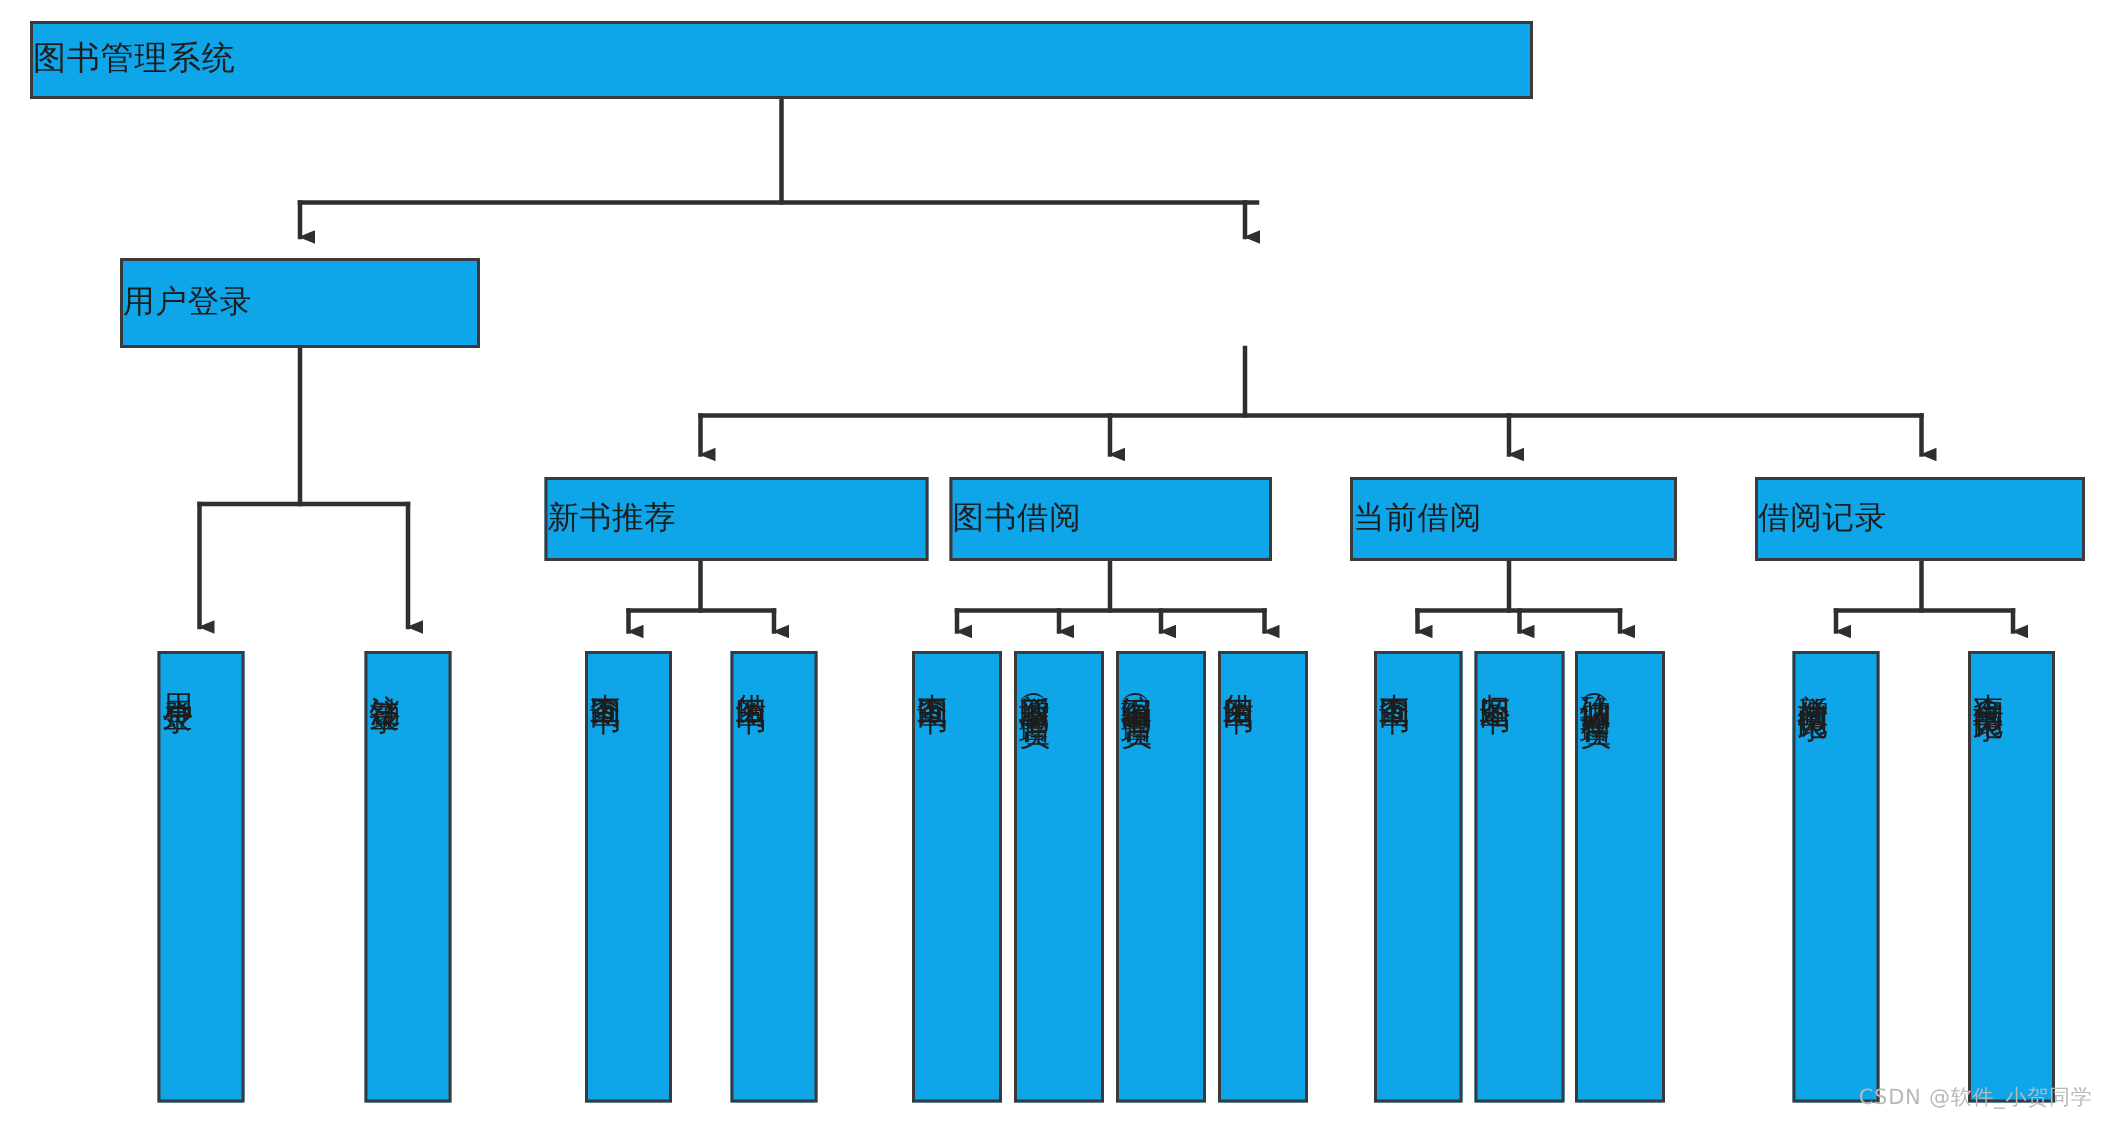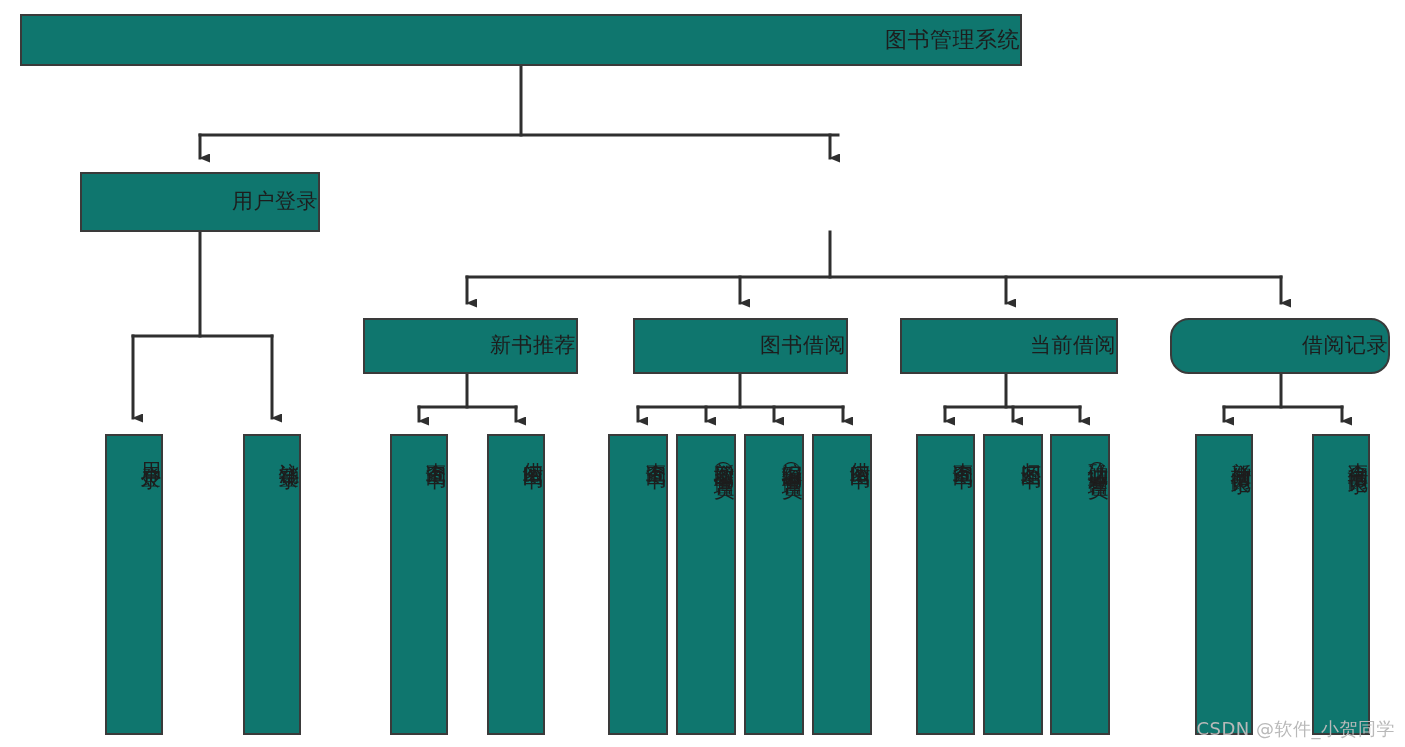"图书管理系统" .node { background: #0f766e -> #0ea5e9; justify-content: flex-end -> flex-start }
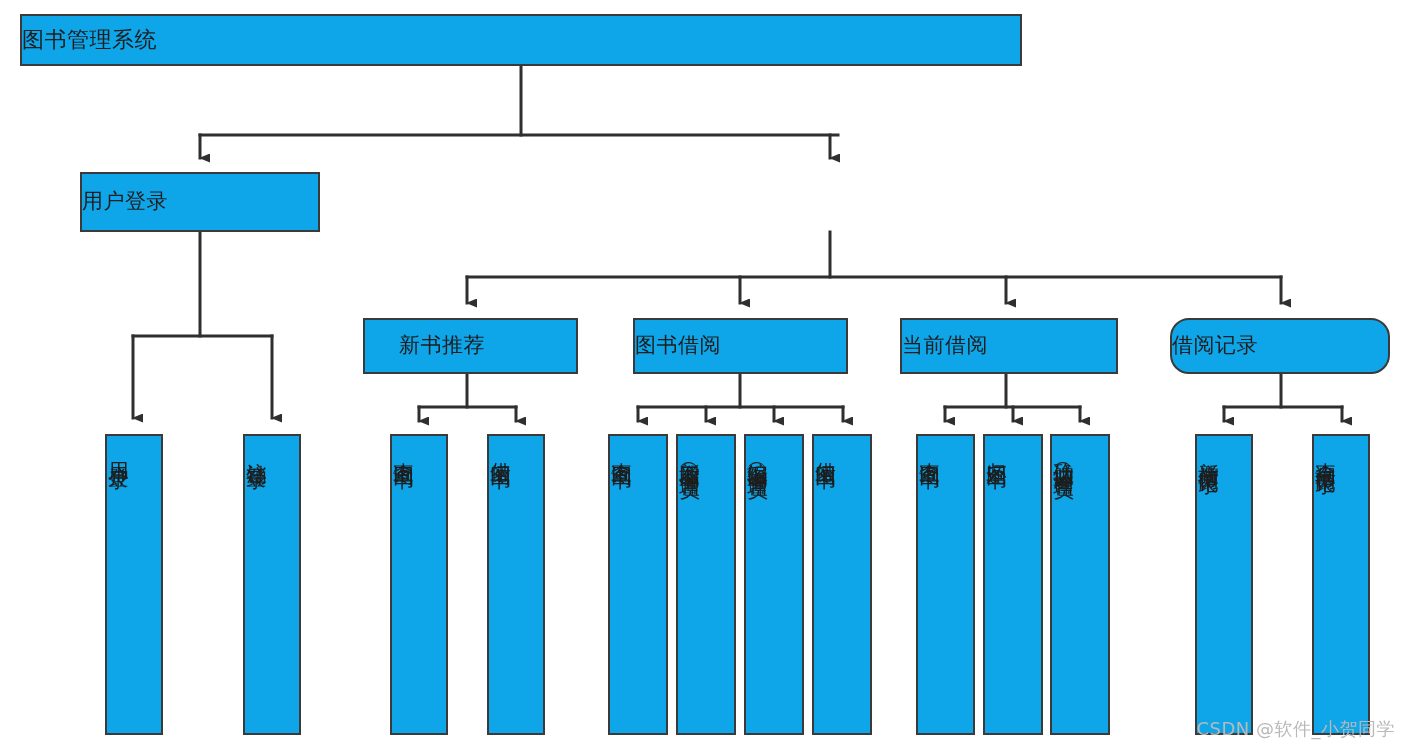"新书推荐" div.node { padding-left: 34px -> none; width: 215px -> 256px }
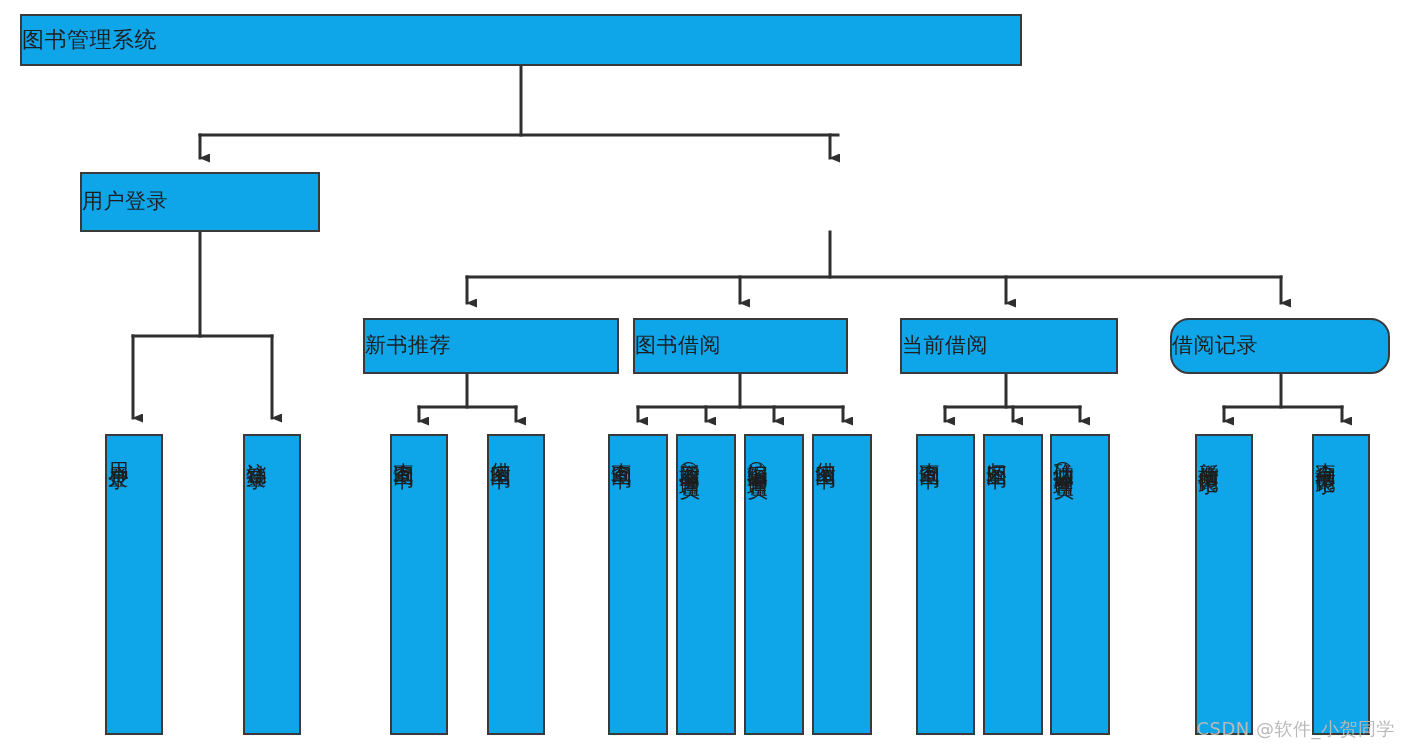"借阅记录" div.node { border-radius: 19px -> none }
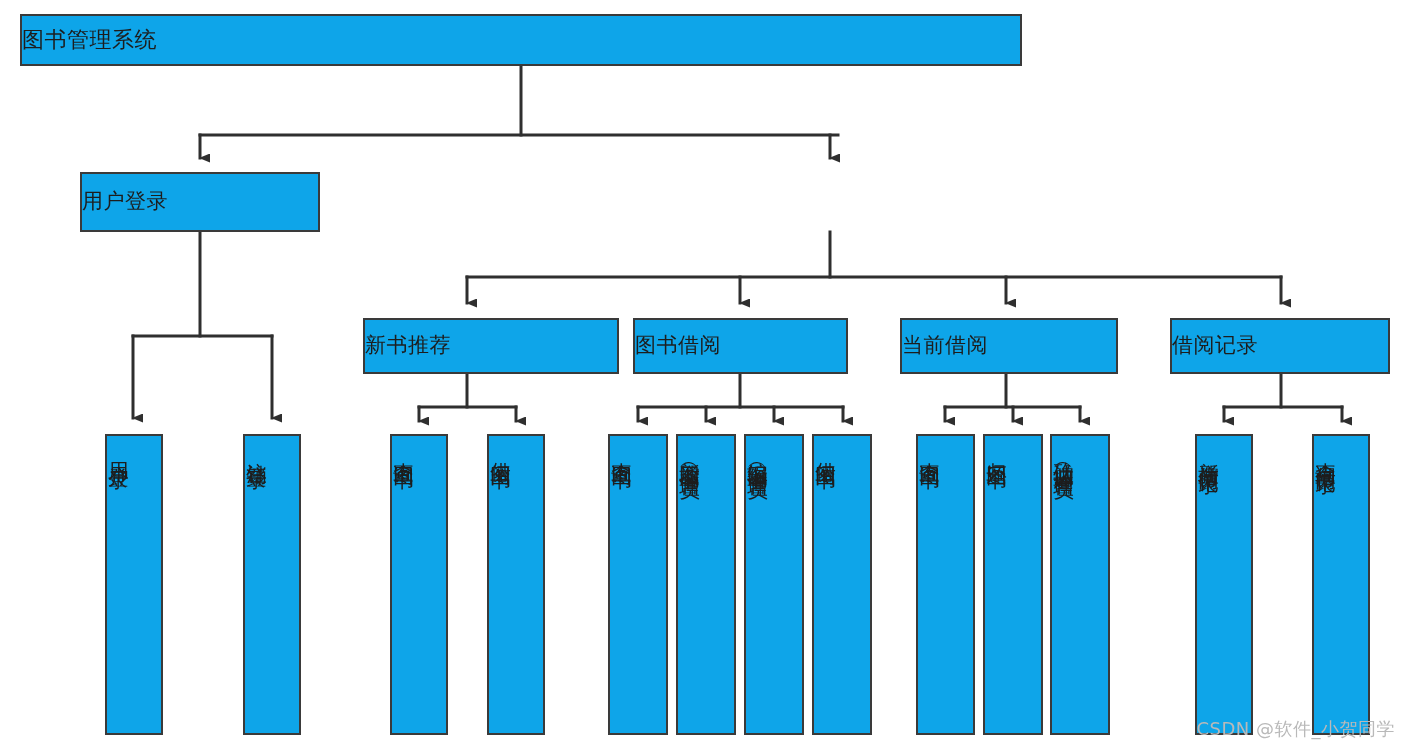"CSDN @软件_小贺同学" .watermark { font-size: 18px -> 14px }
